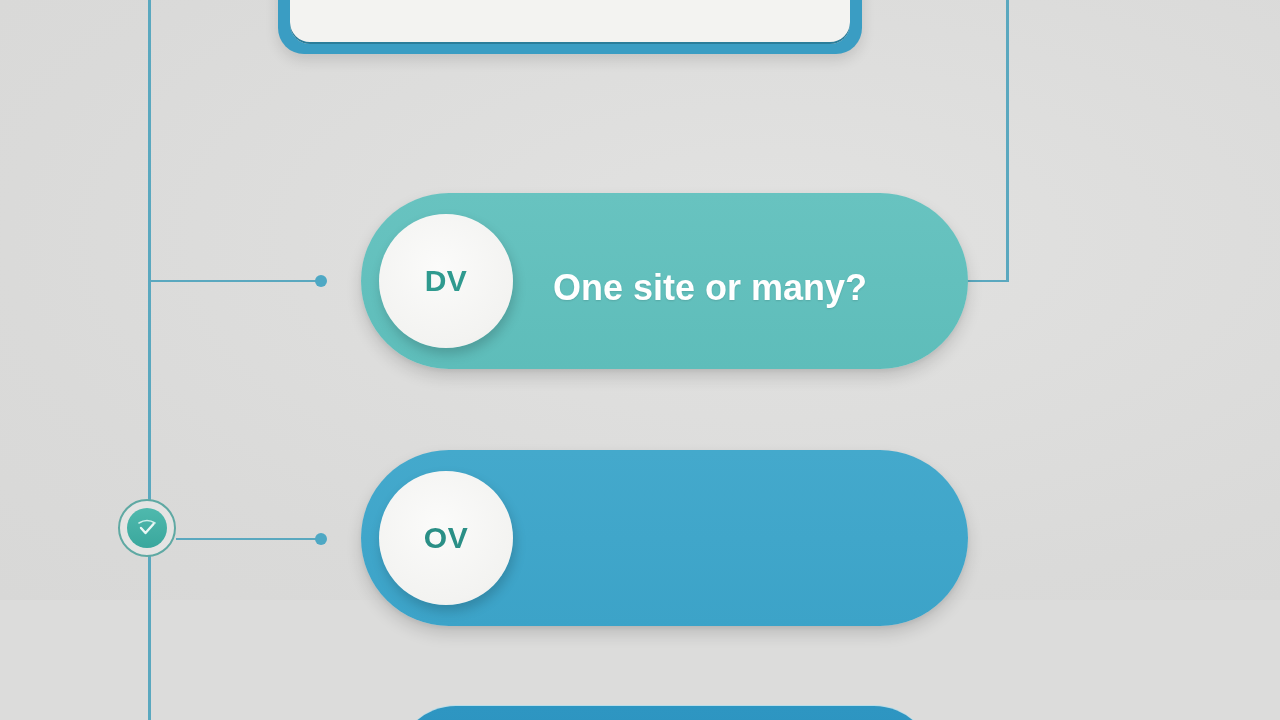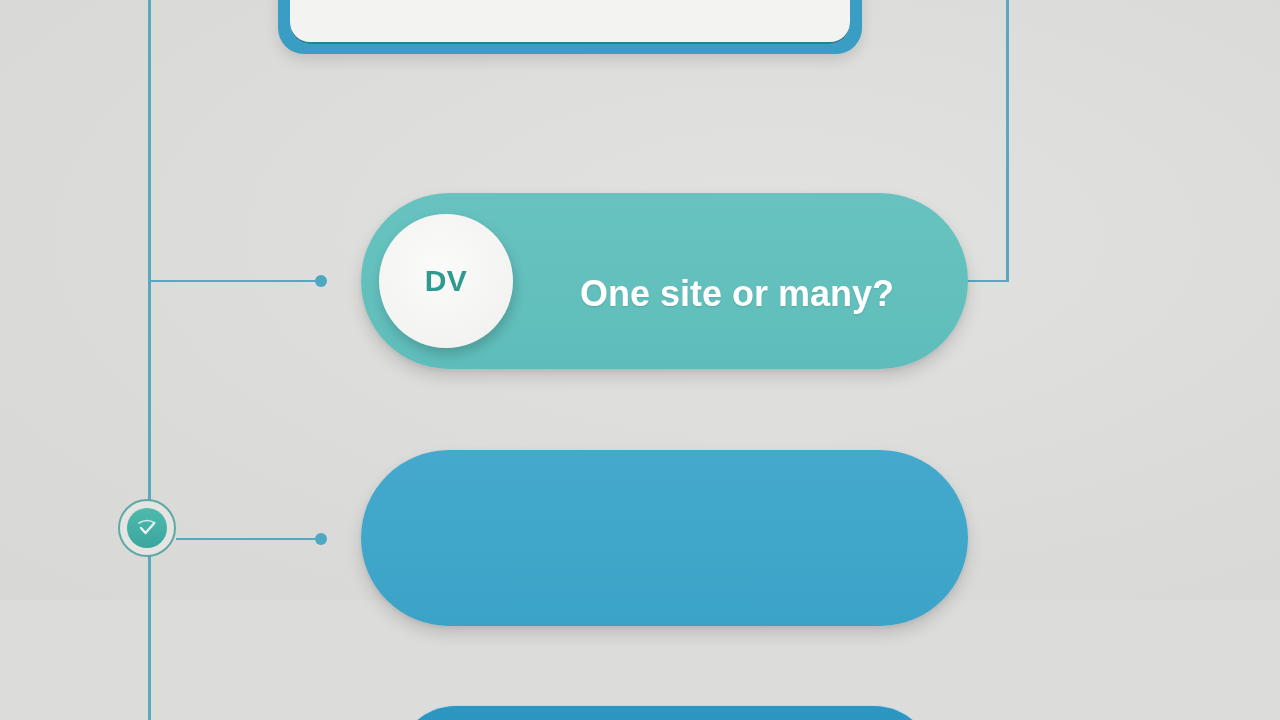"One site or many?" .pill-label { margin-left: 27px -> none; top: 13px -> 7px }
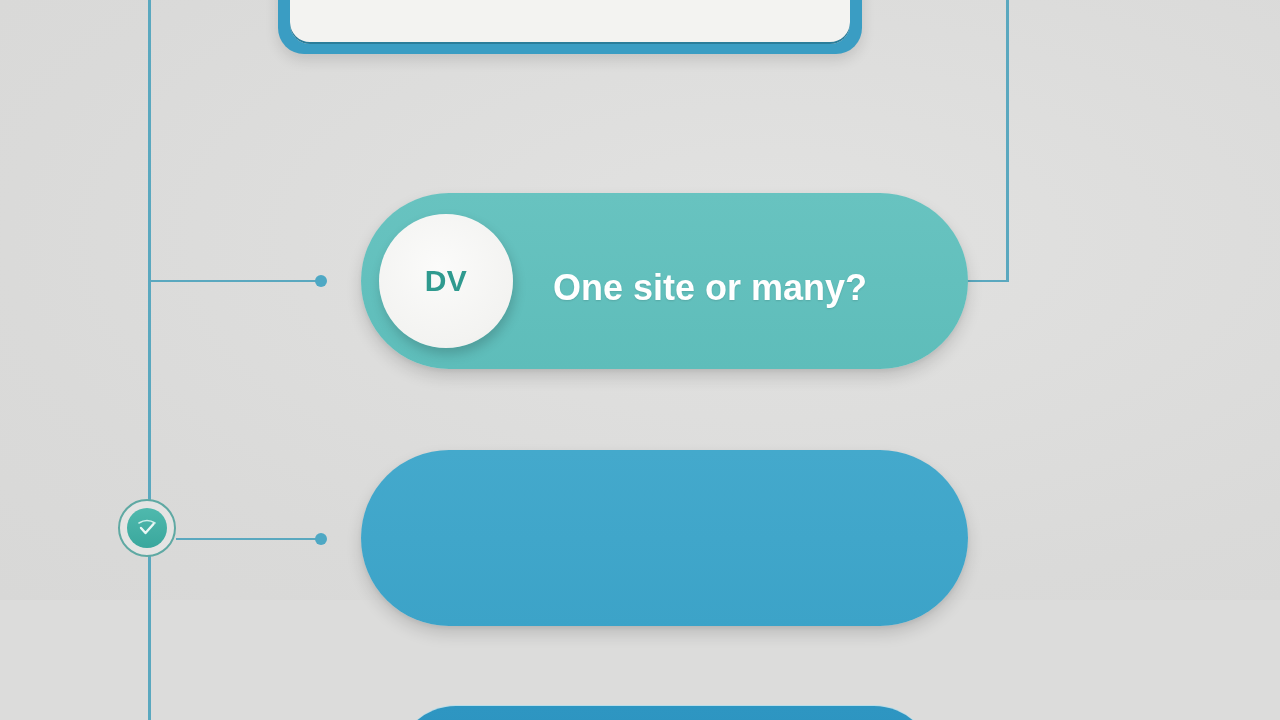"OV" div.badge { html: none -> <div>OV</div> }
